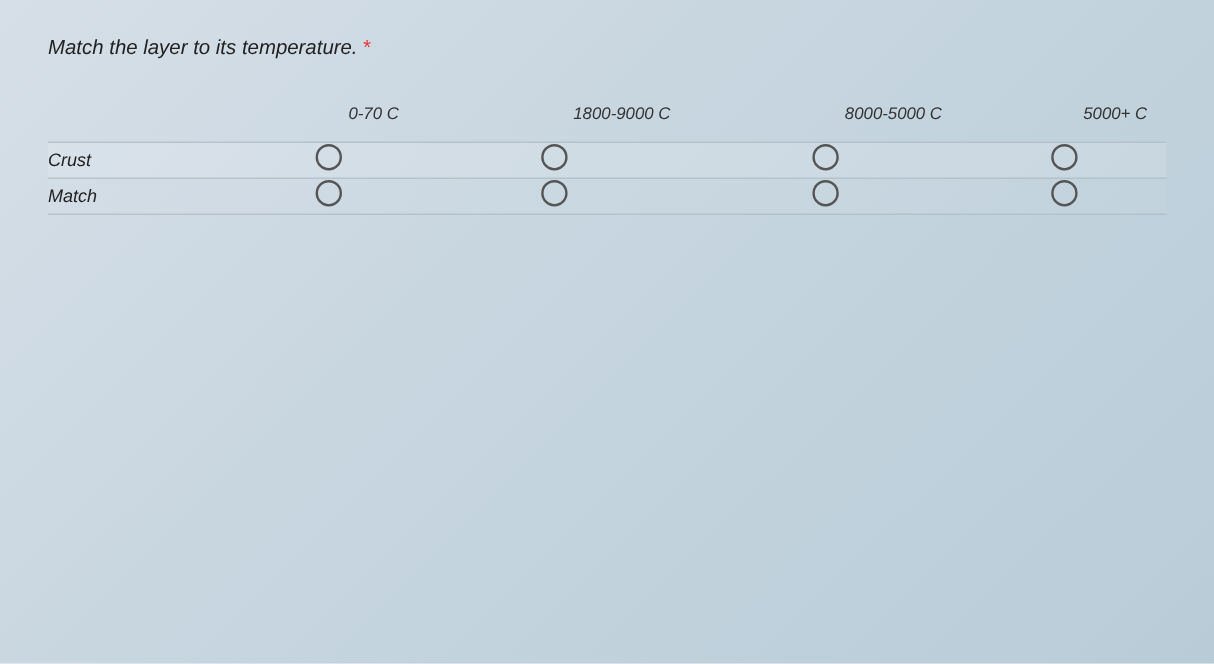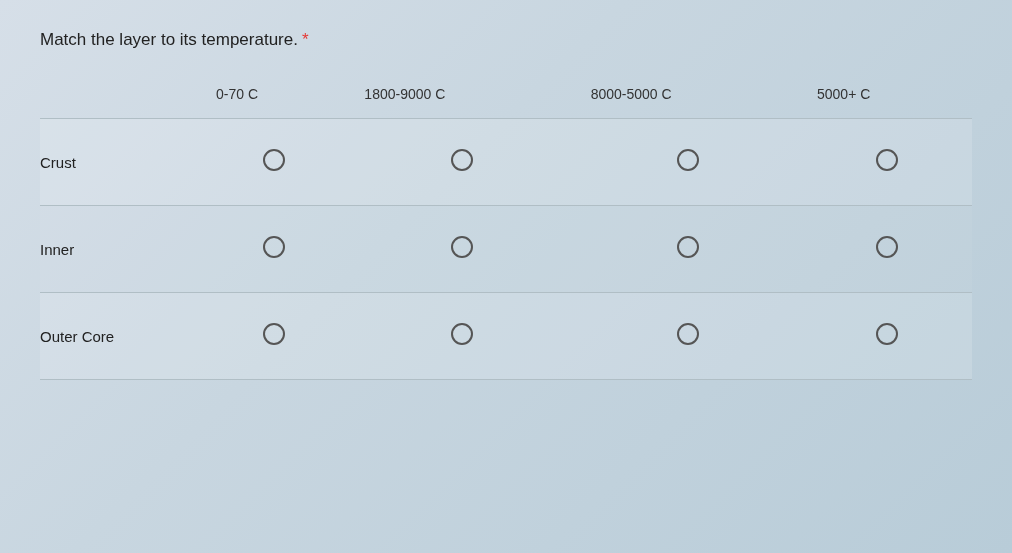"Match the layer to its" * { font-style: none -> italic }
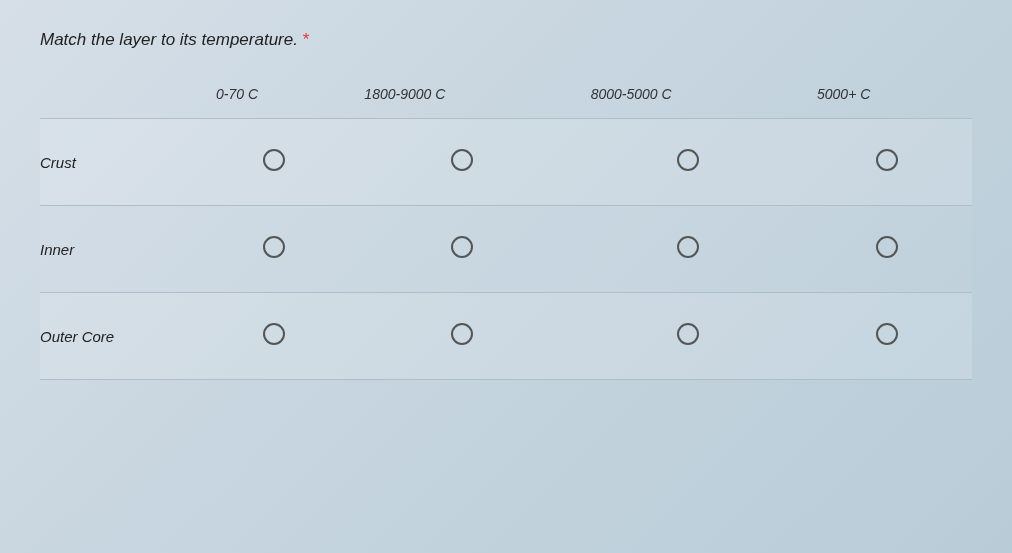"0-70 C" .match-table thead tr th { text-align: left -> right }
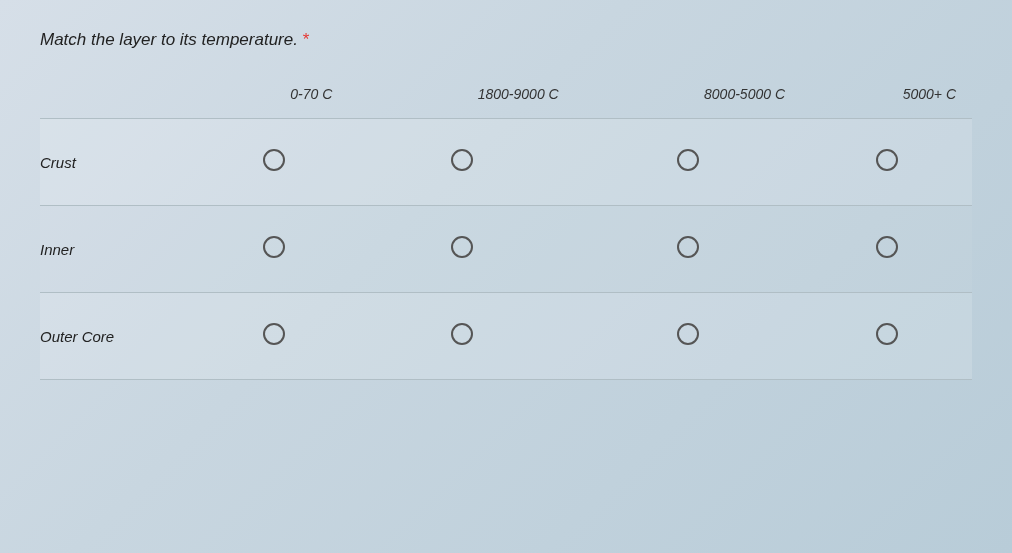"Crust" .match-table tbody tr td { padding: 30px 16px -> 1px 16px }
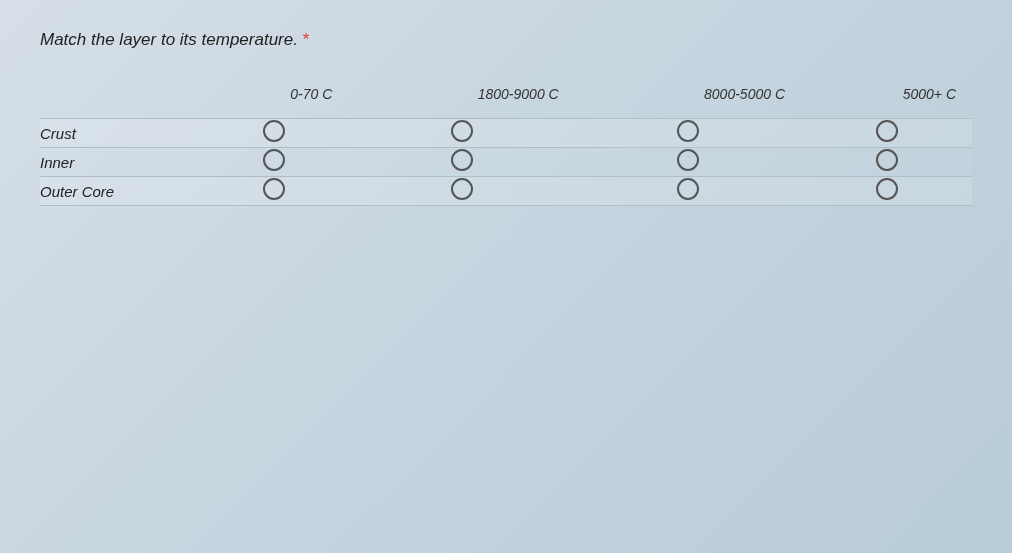"Inner" td { text: Inner -> Match }
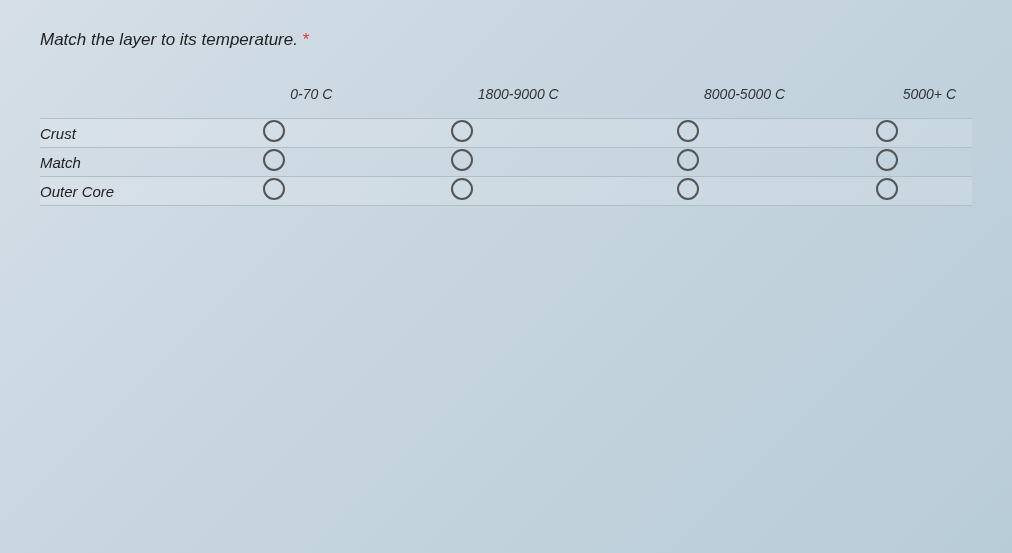"Outer Core" tr { html: <tr> <td>Outer Core</td> <td><span></span></td> <td><span></span></td> <td><span></span></td> <td><span></span></td> </tr> -> none }
